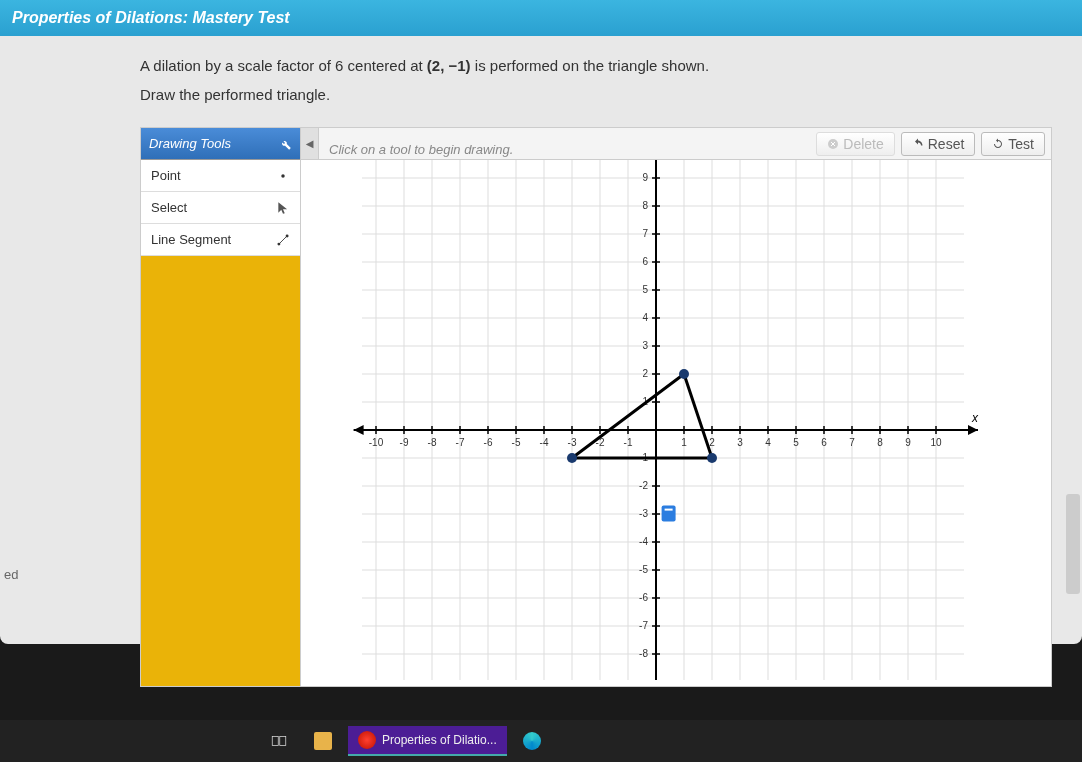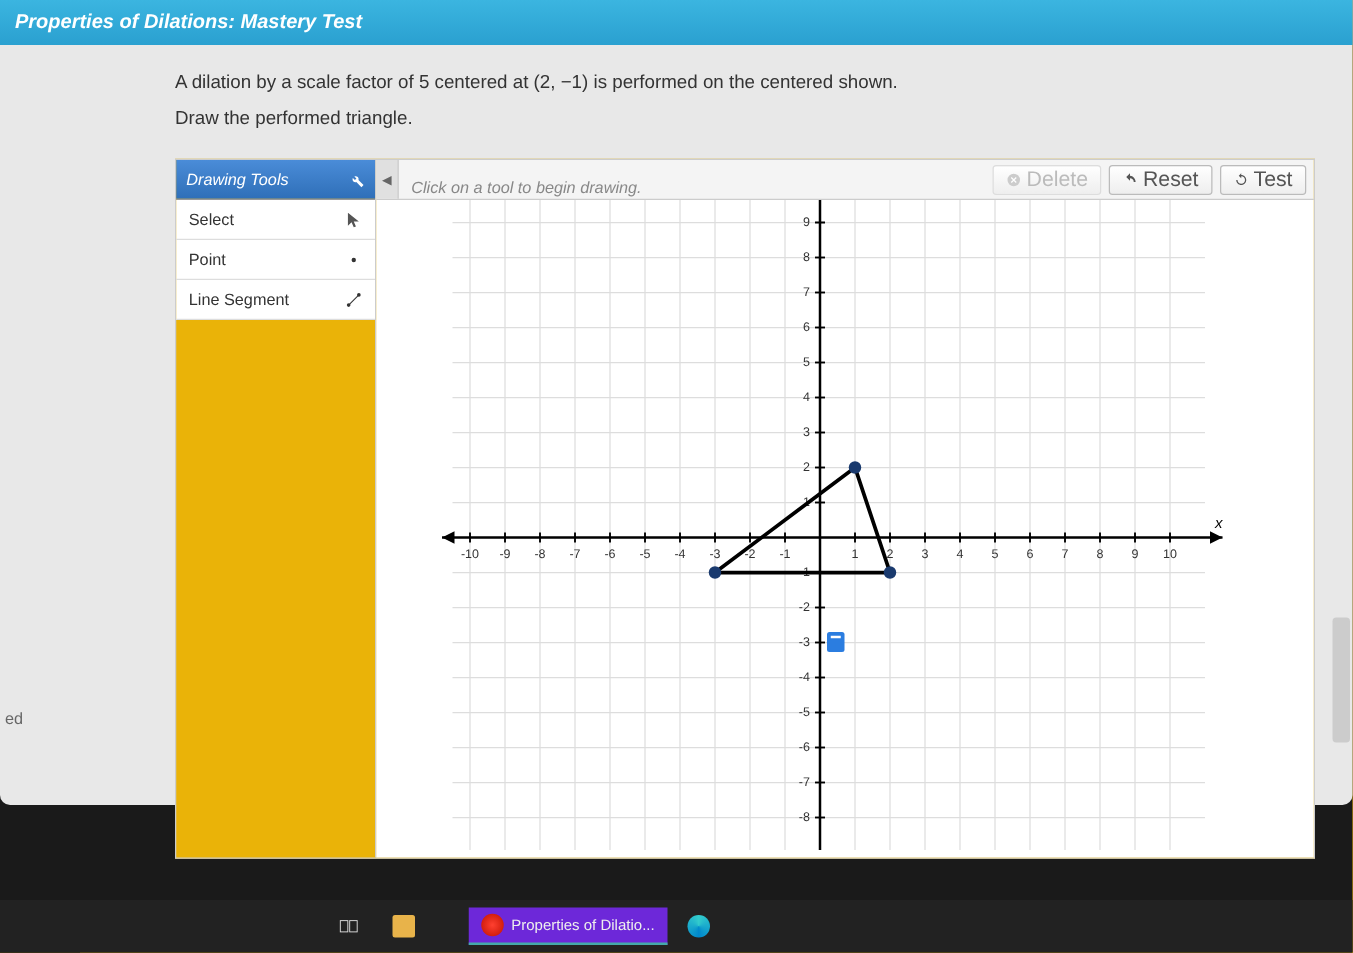"A dilation by a scale" span { text: 5 -> 6 }
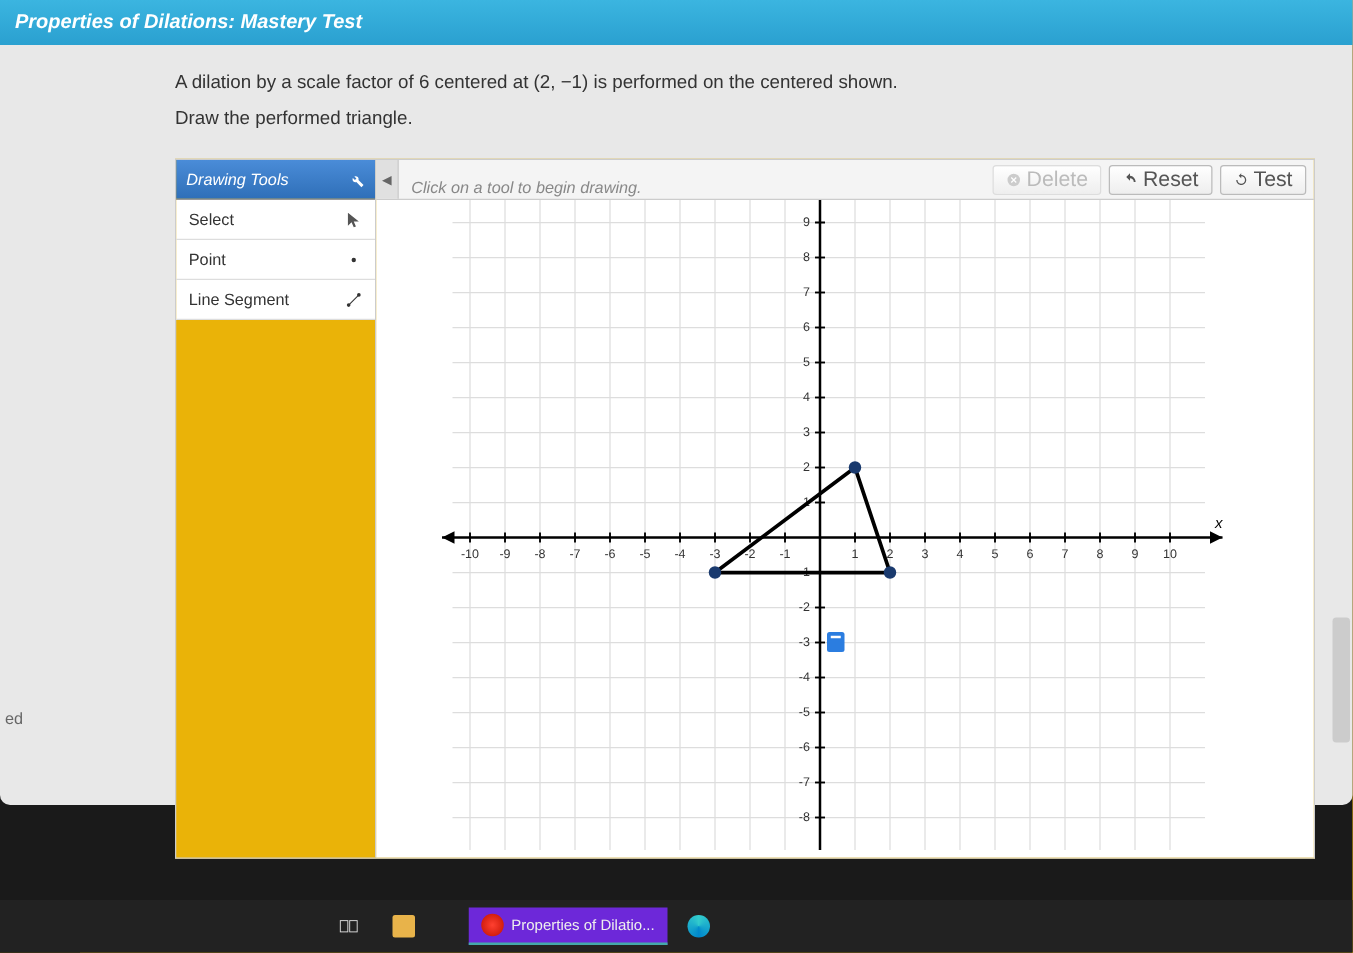"(2, −1)" .question .math { font-weight: normal -> bold }
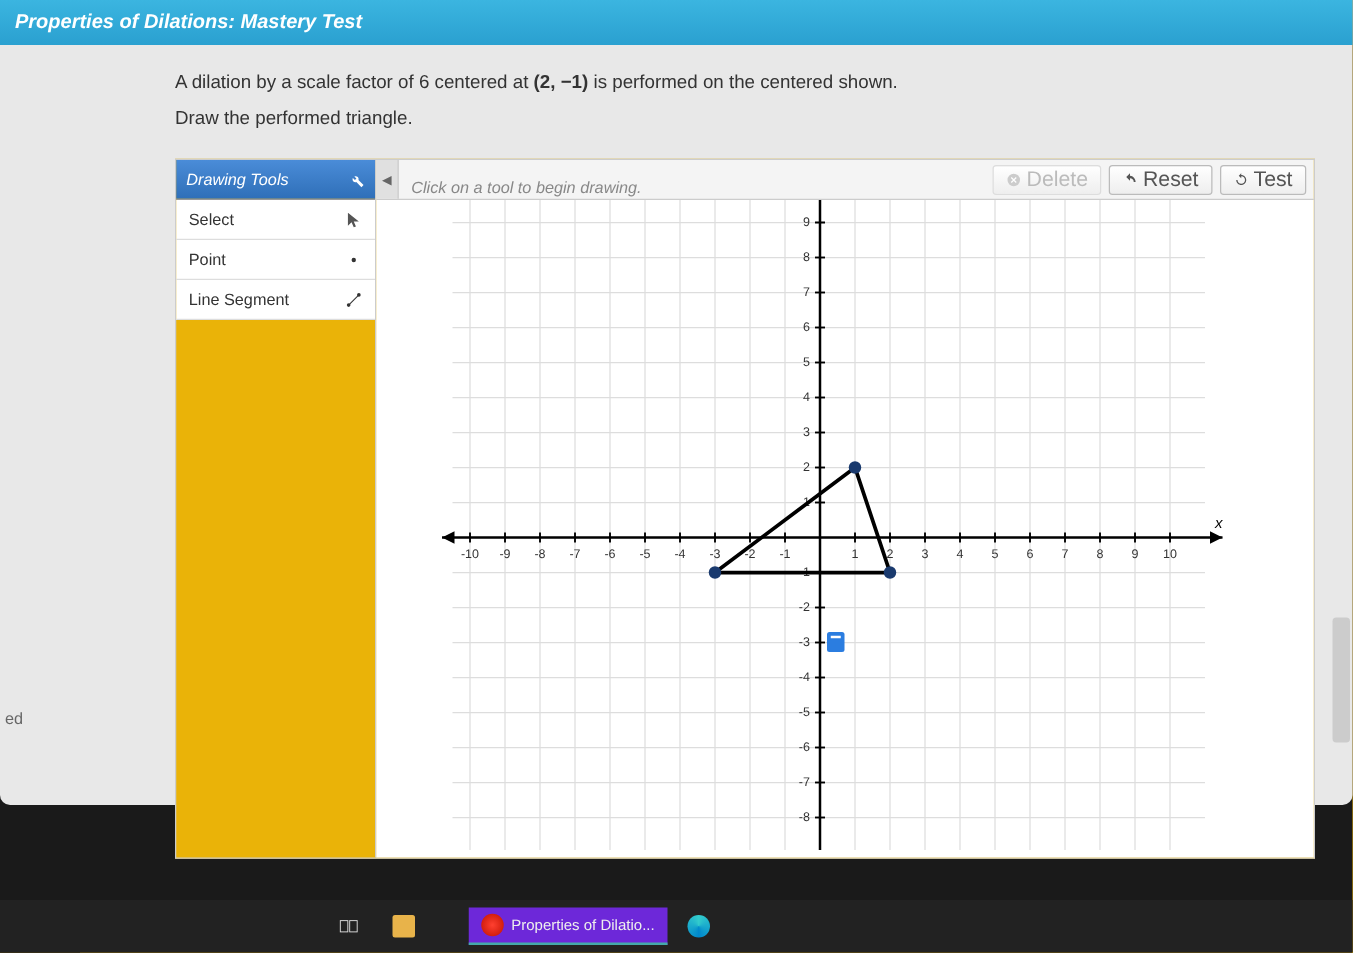"is performed on the centered" span { text: centered -> triangle }
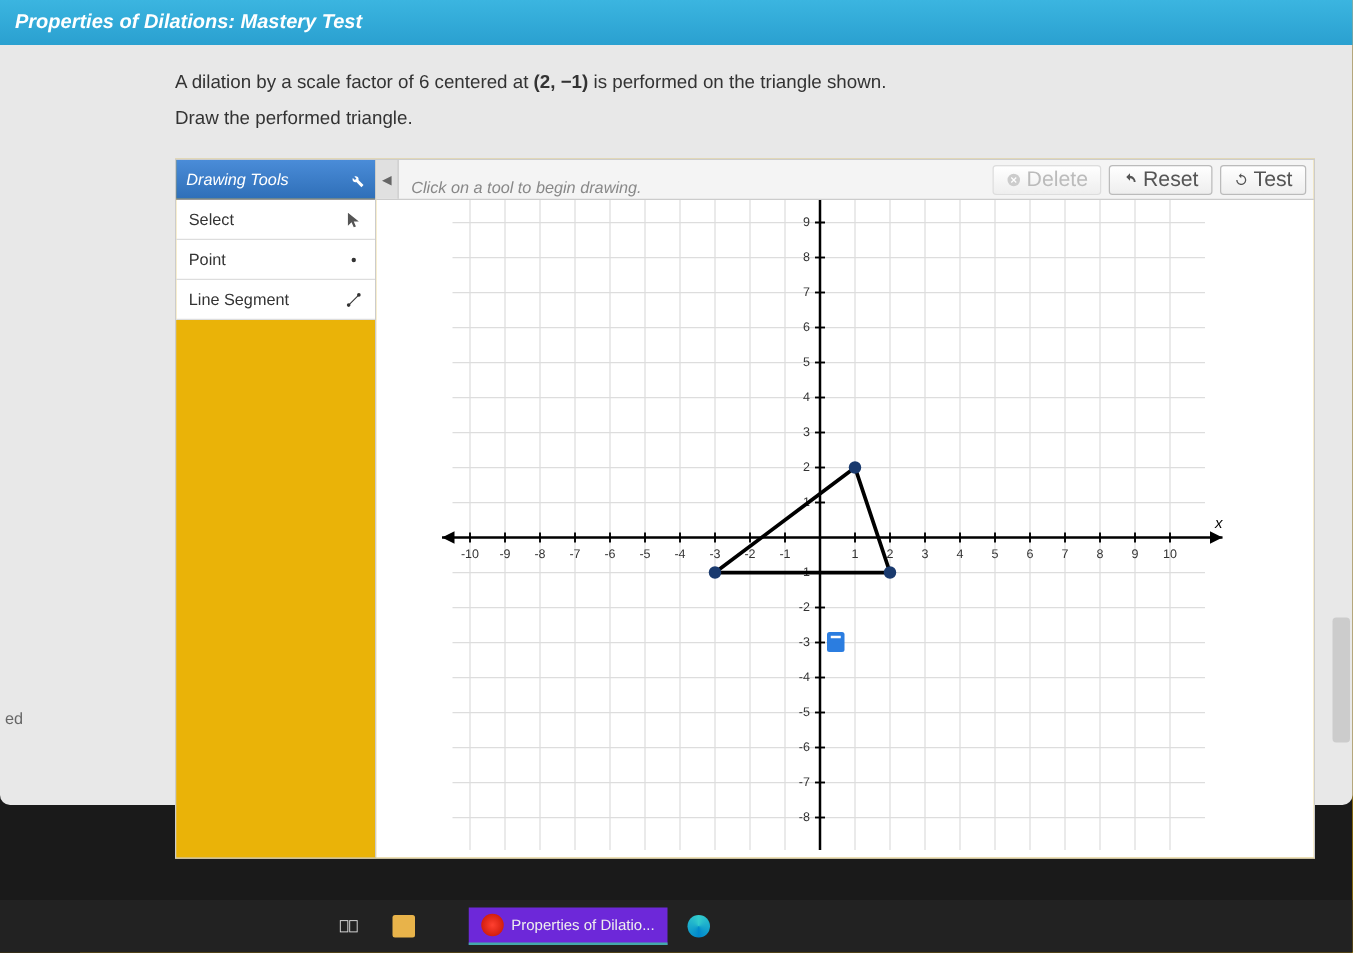"Delete" .abtn { font-size: 17px -> 14px }
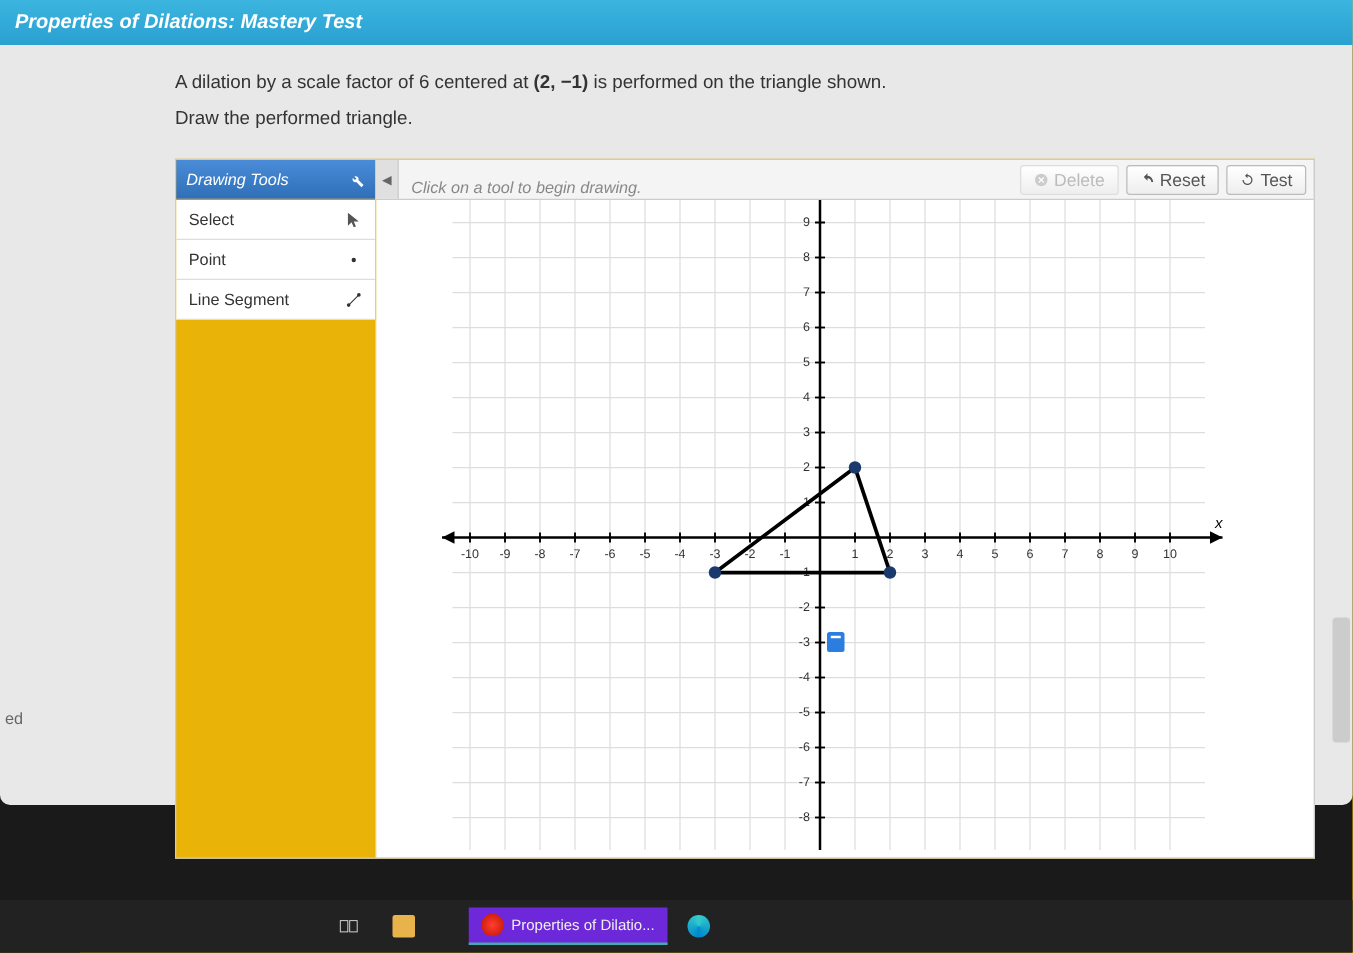"Select" div.toolbtn { order: before "Point" -> after "Point" }
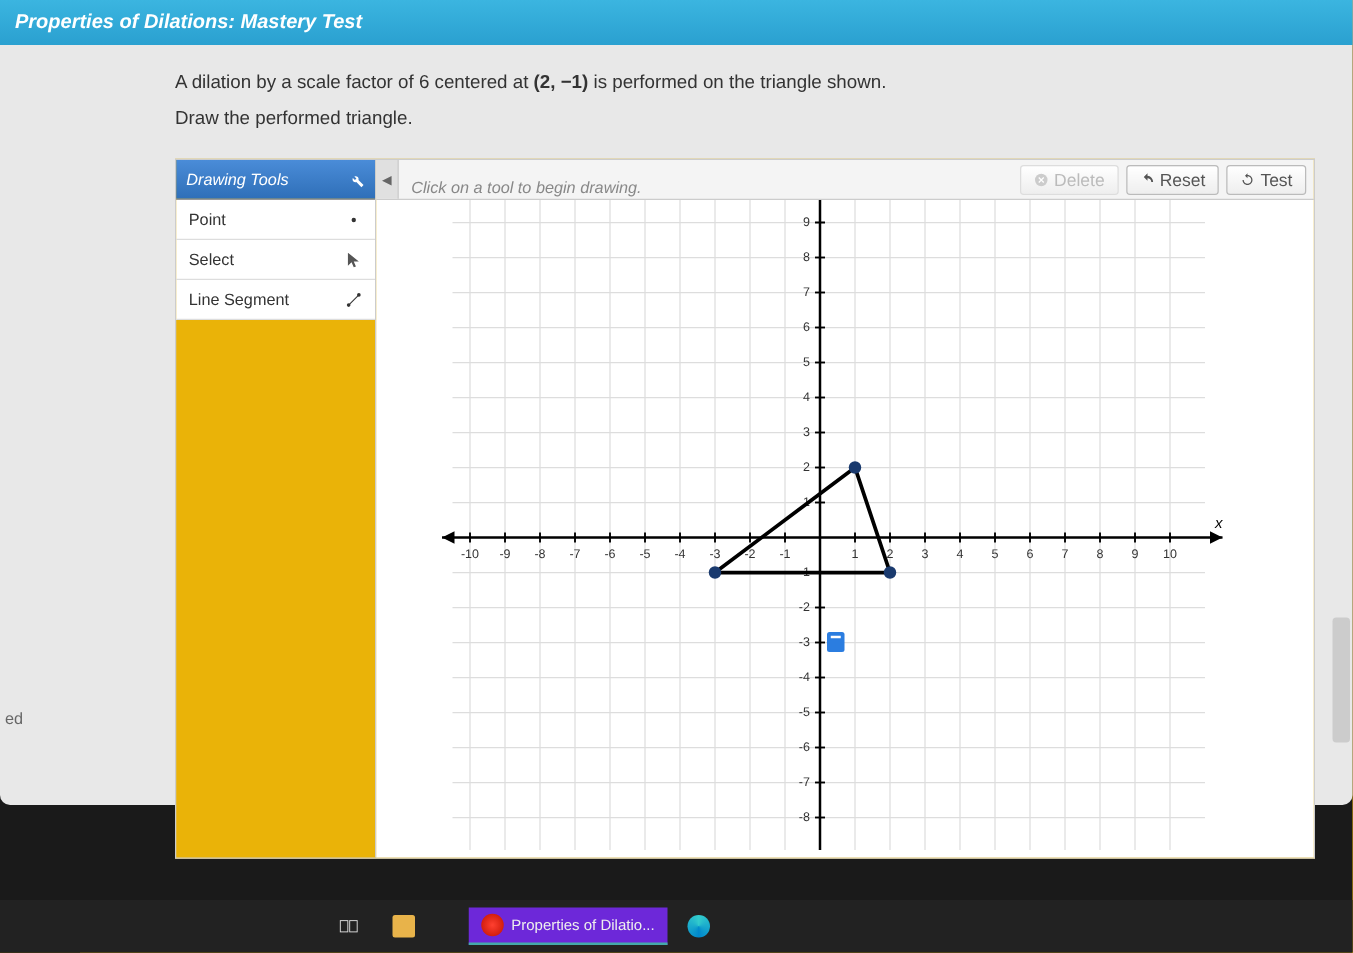"Properties of Dilatio..." .tb-item.active { background: #6d28d9 -> #4c1d95; margin-left: 27px -> none }
